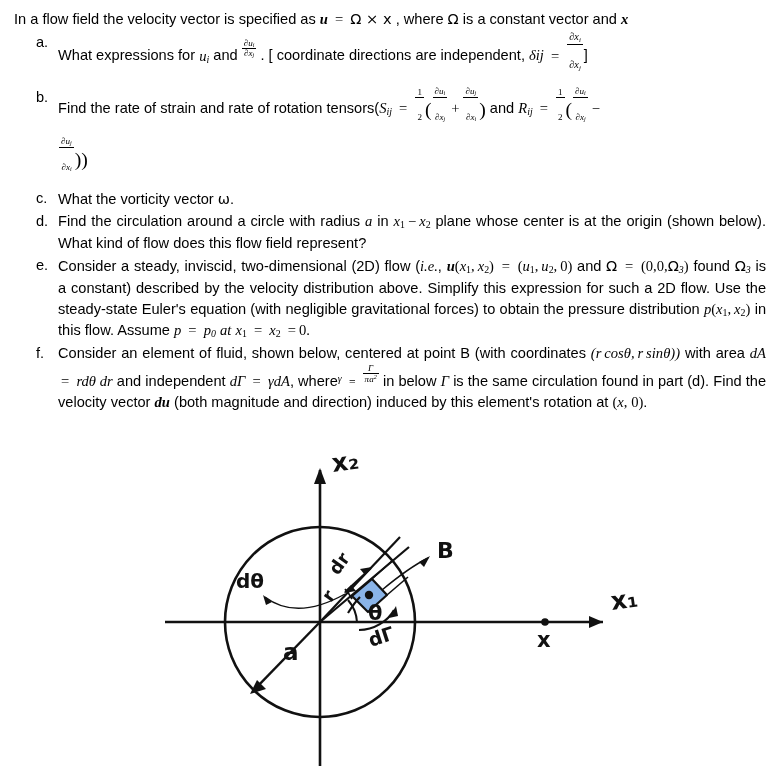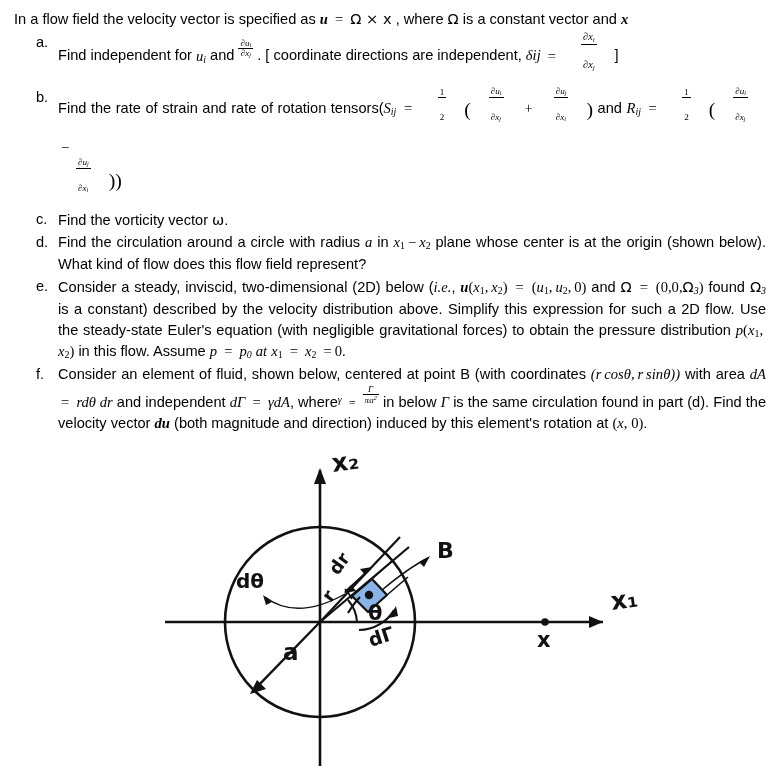"∂xi" .frac { margin: 0 18px -> 0 1px; text-align: left -> right }
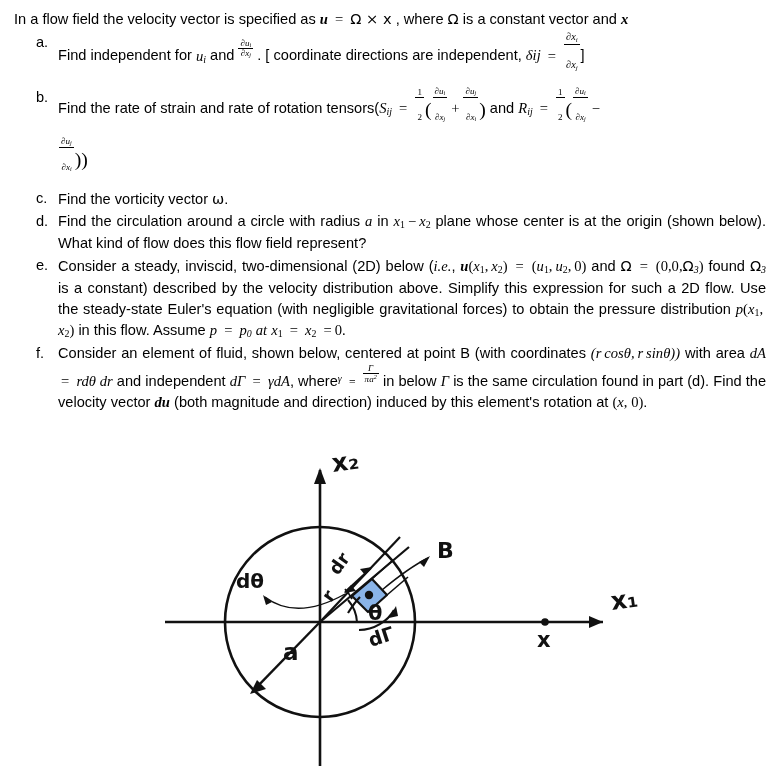"Find independent for" span { text: Find independent -> What expressions }
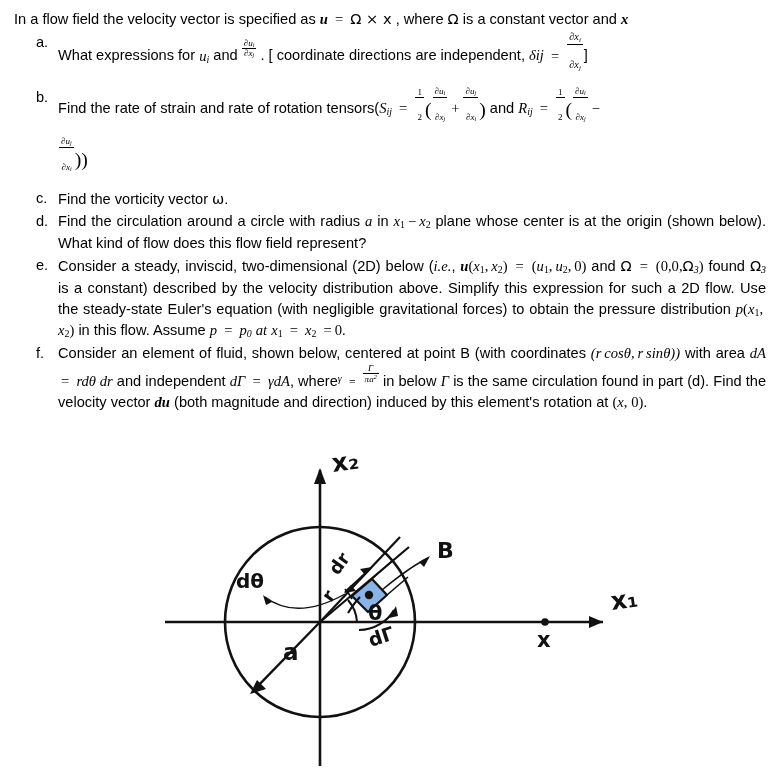"Find the vorticity vector" span { text: Find -> What }
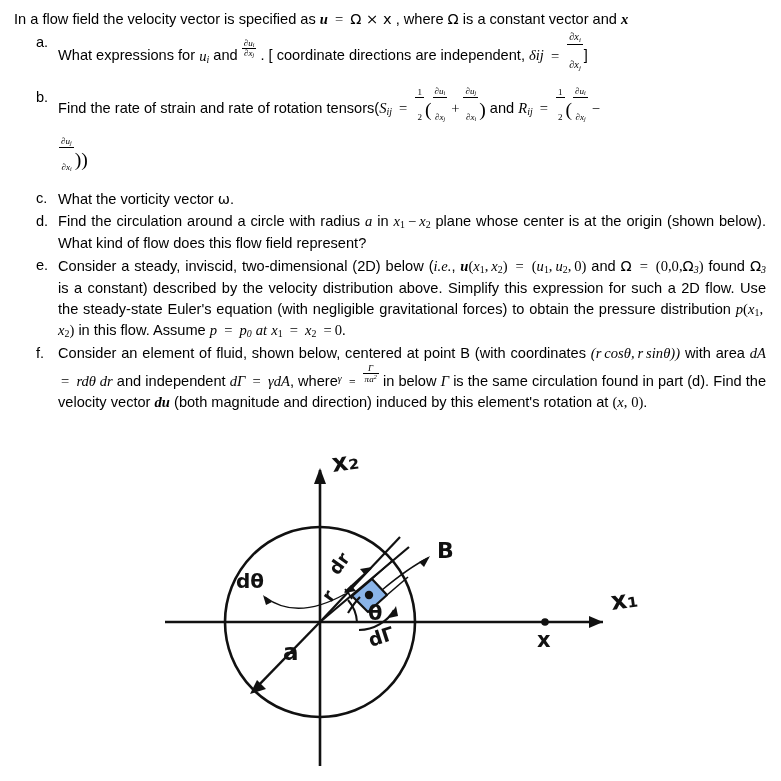"Consider a steady, inviscid," span { text: below -> flow }
